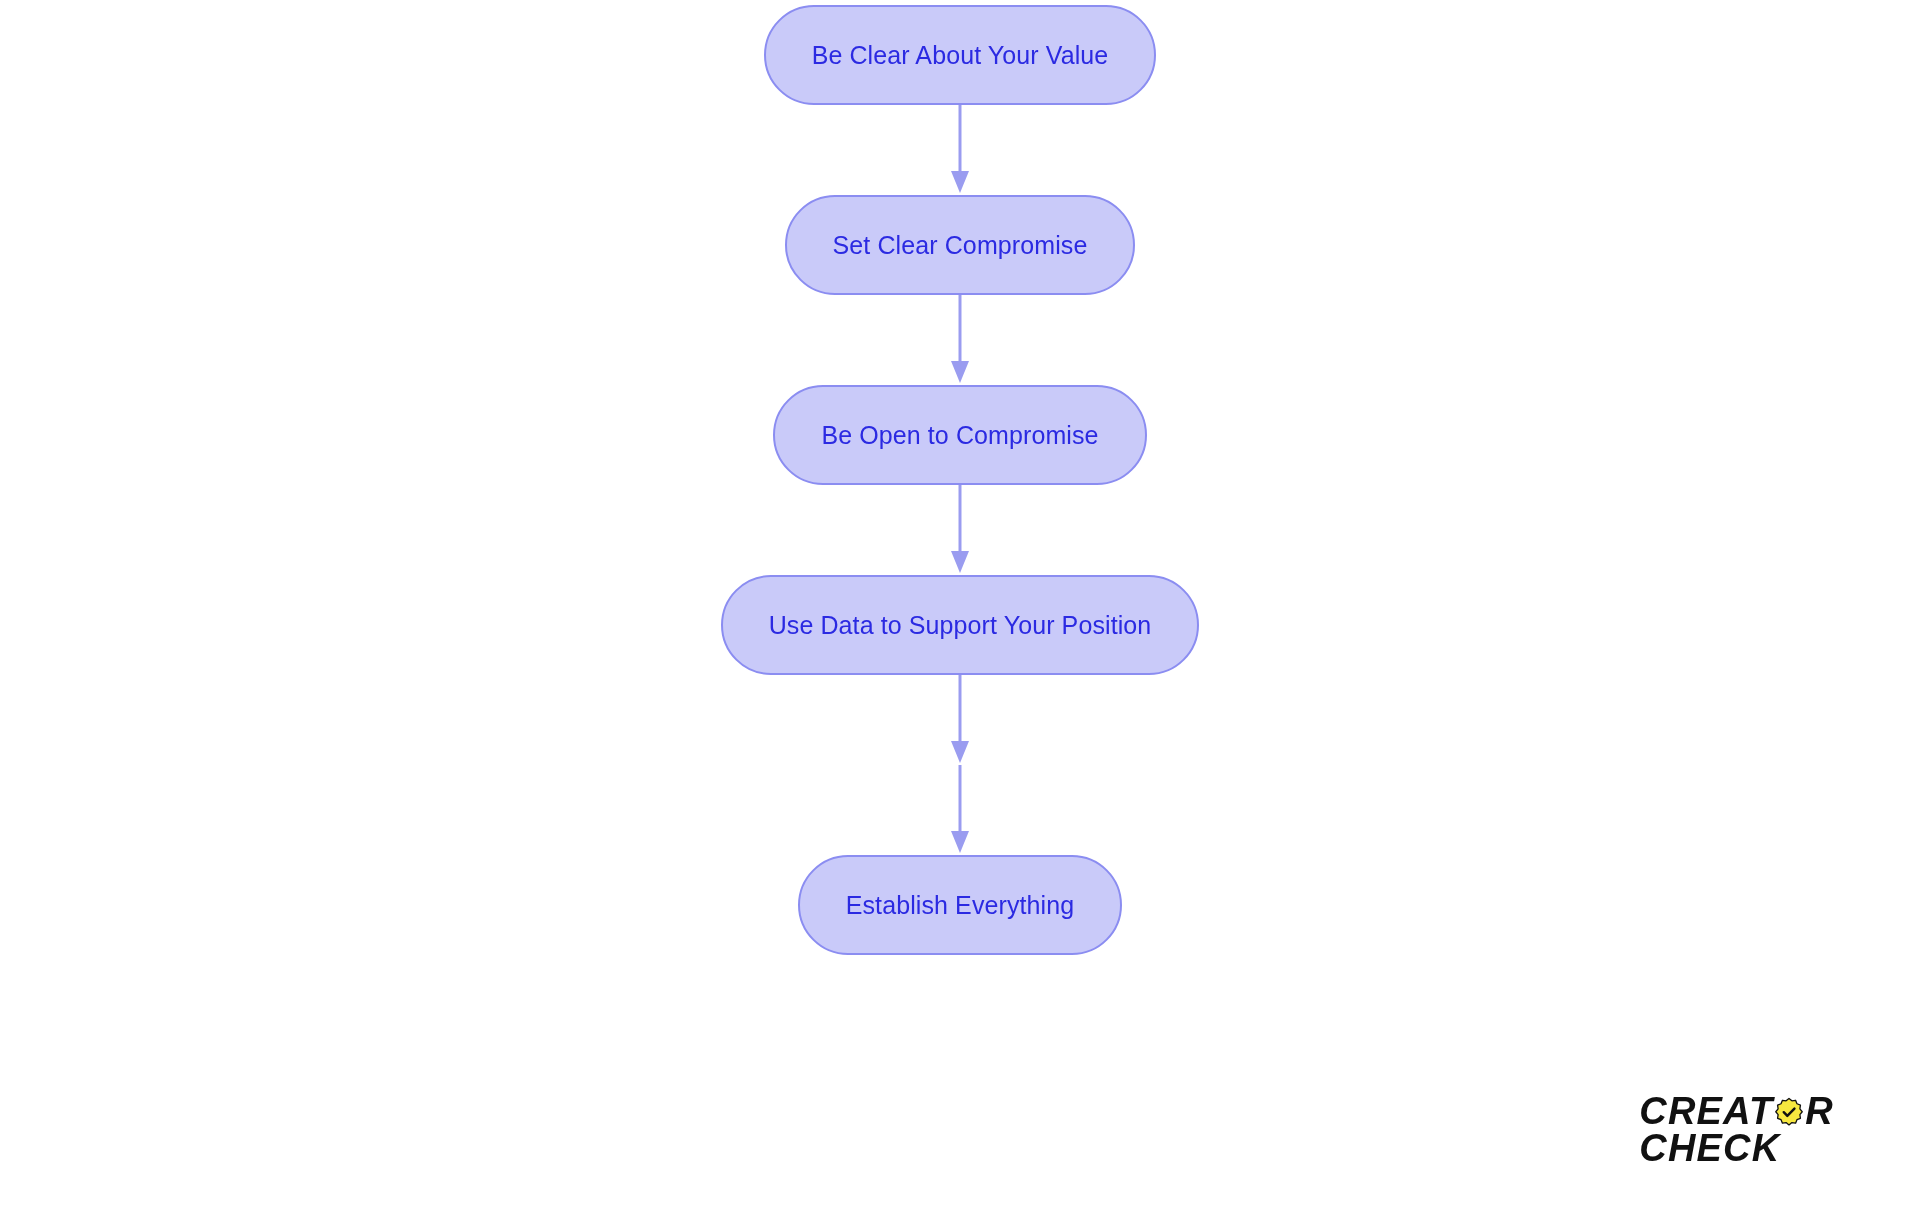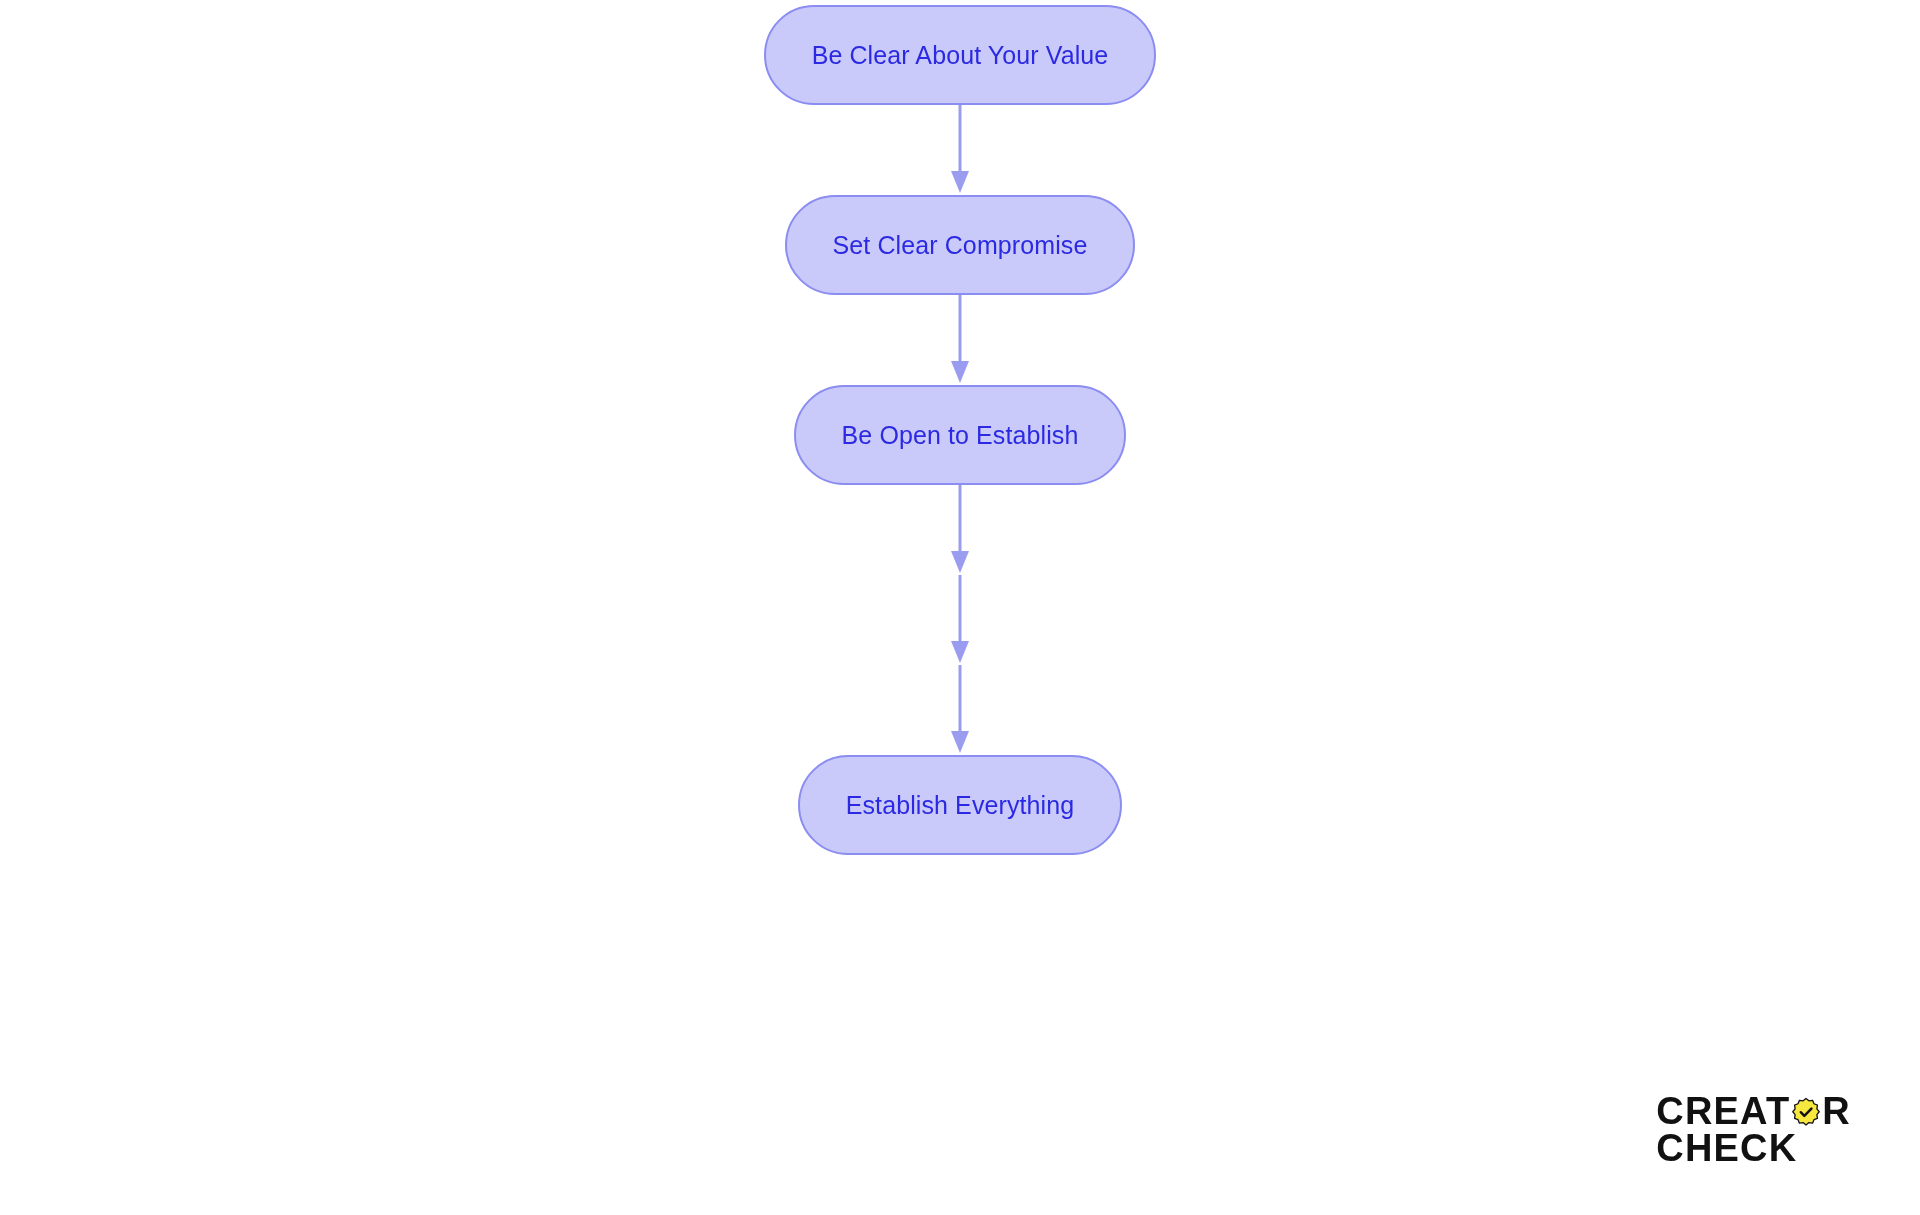"Be Open to Establish" span.node-label { text: Establish -> Compromise }
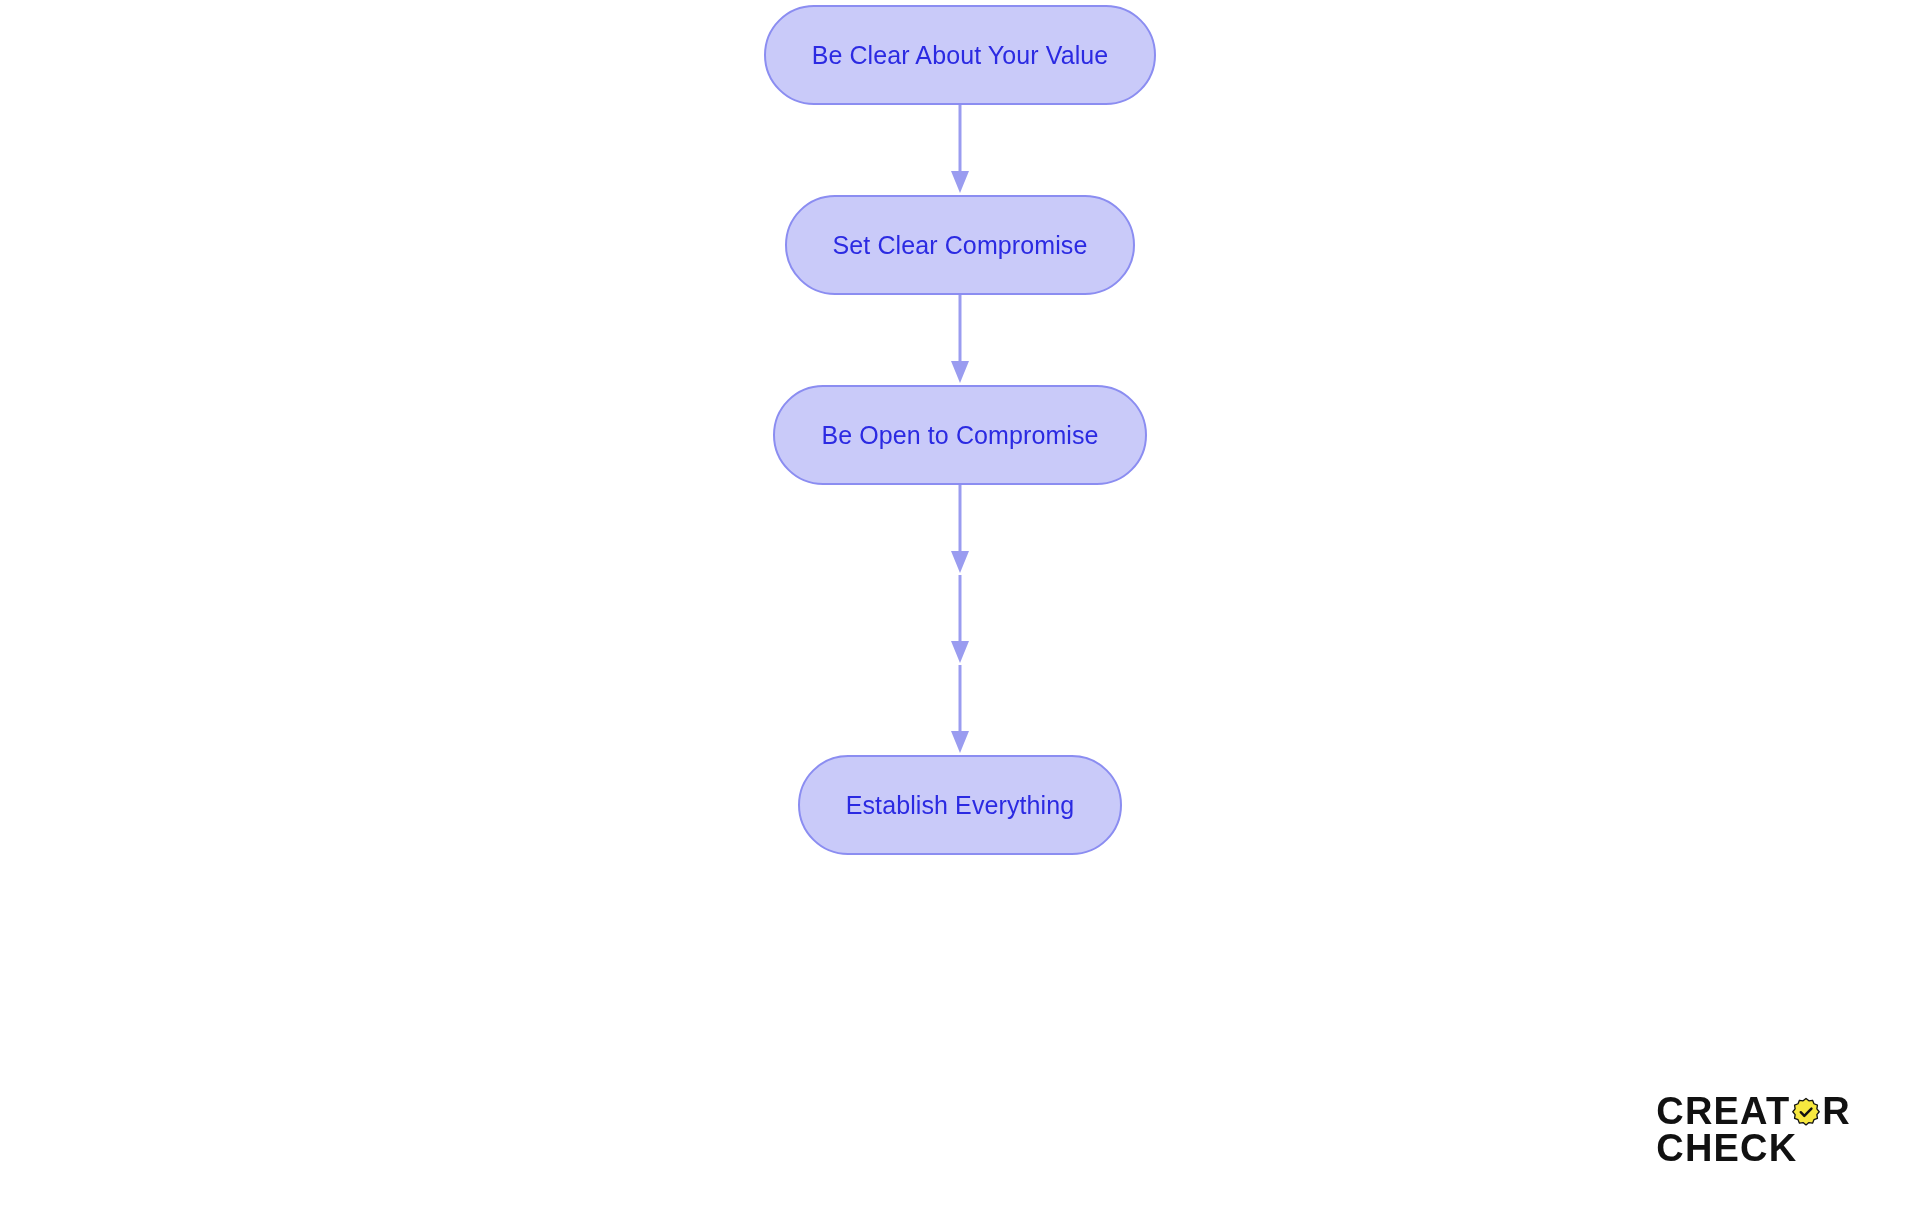"Use Data to Support Your" div.node { html: none -> <div> <span>Use Data to Support Your Position</span> </div> }
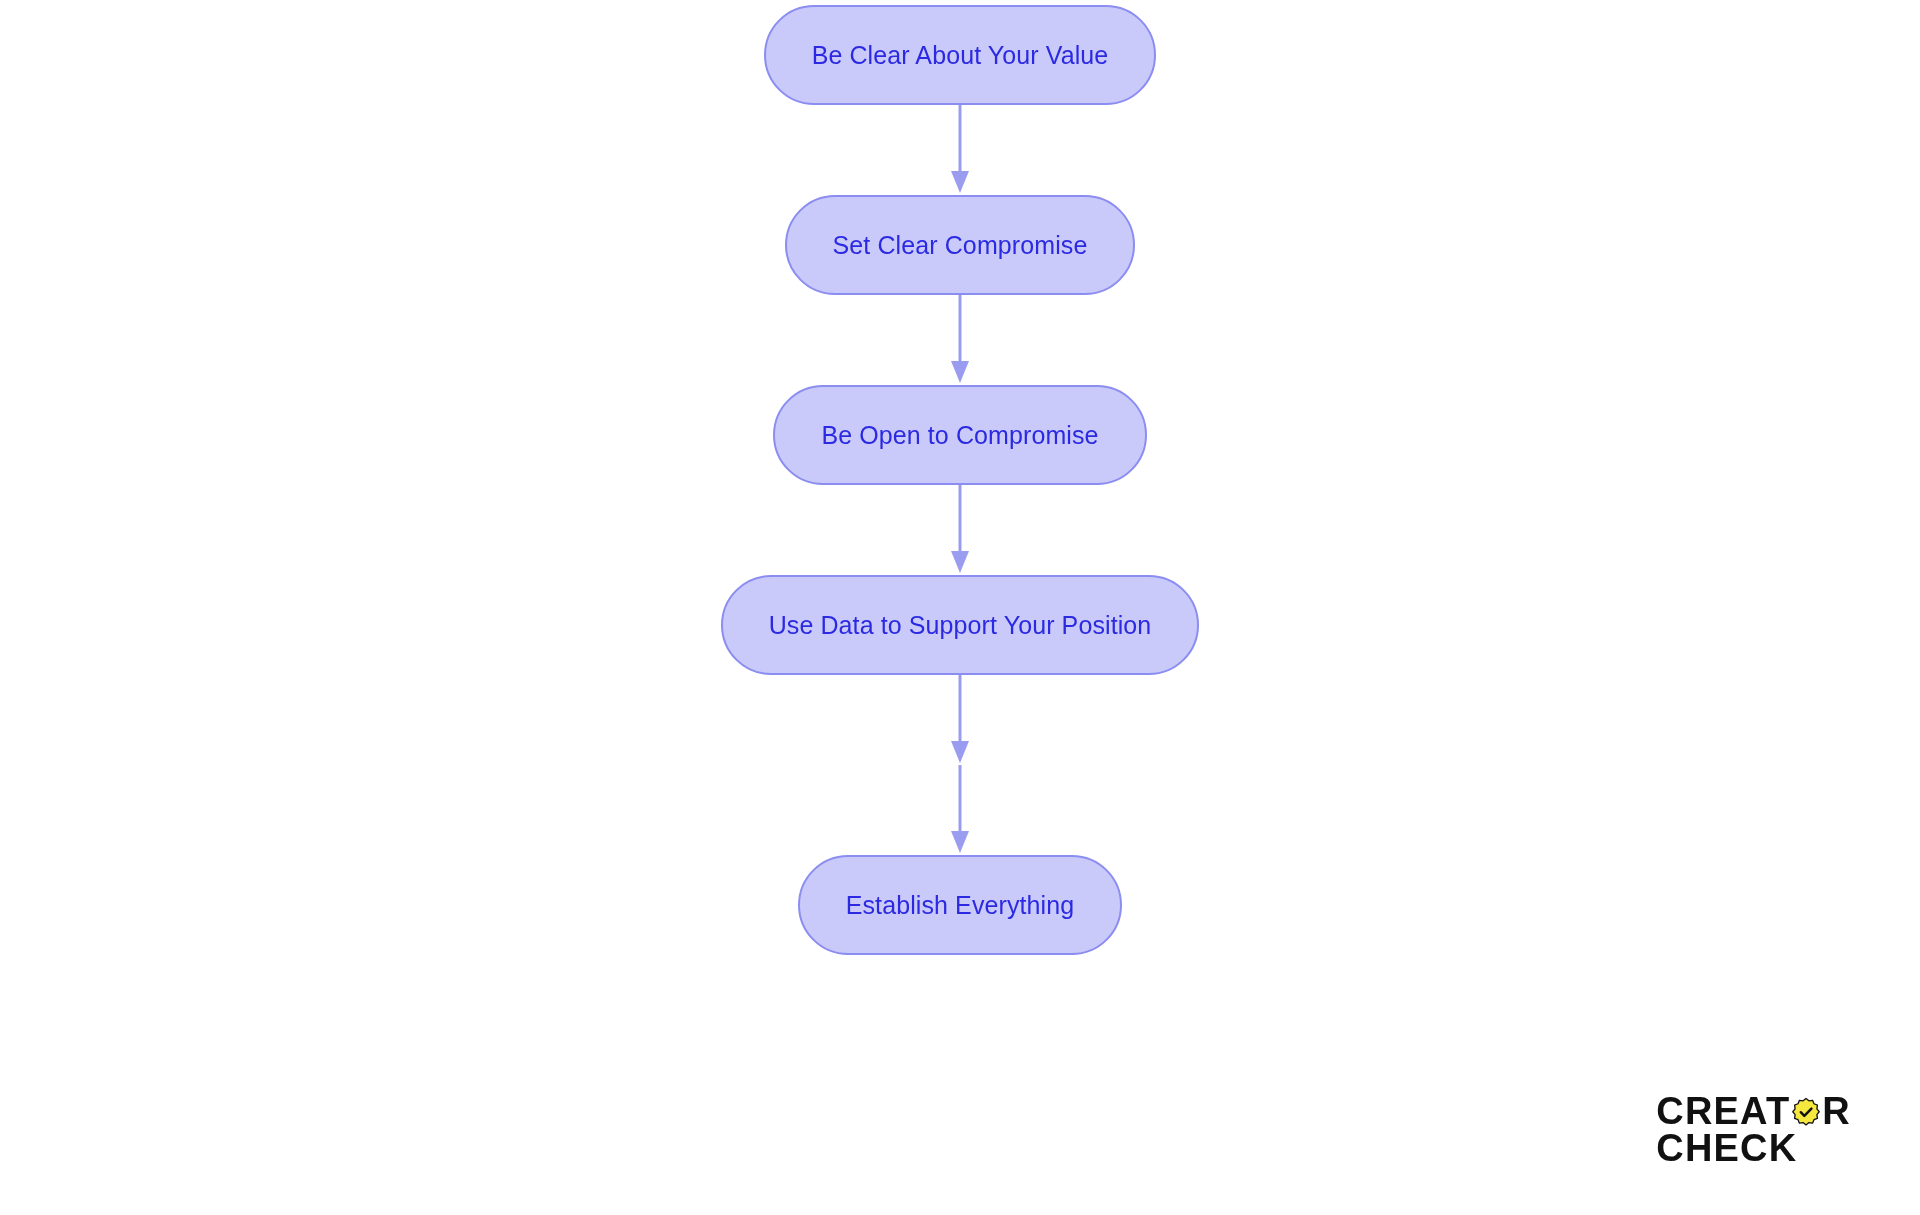"CREAT" #brand-logo { font-style: none -> italic; right: 69px -> 86px }
